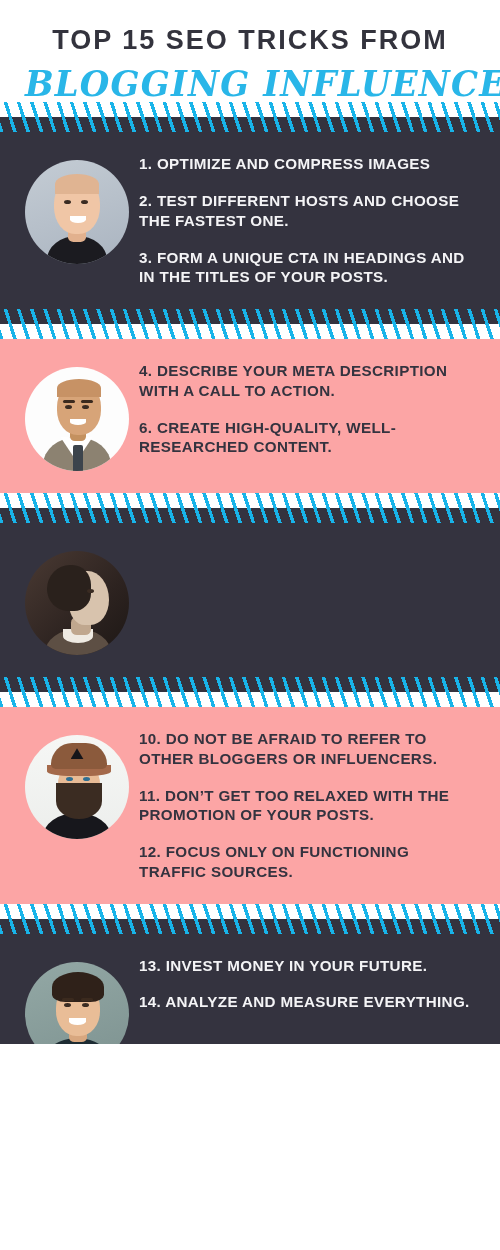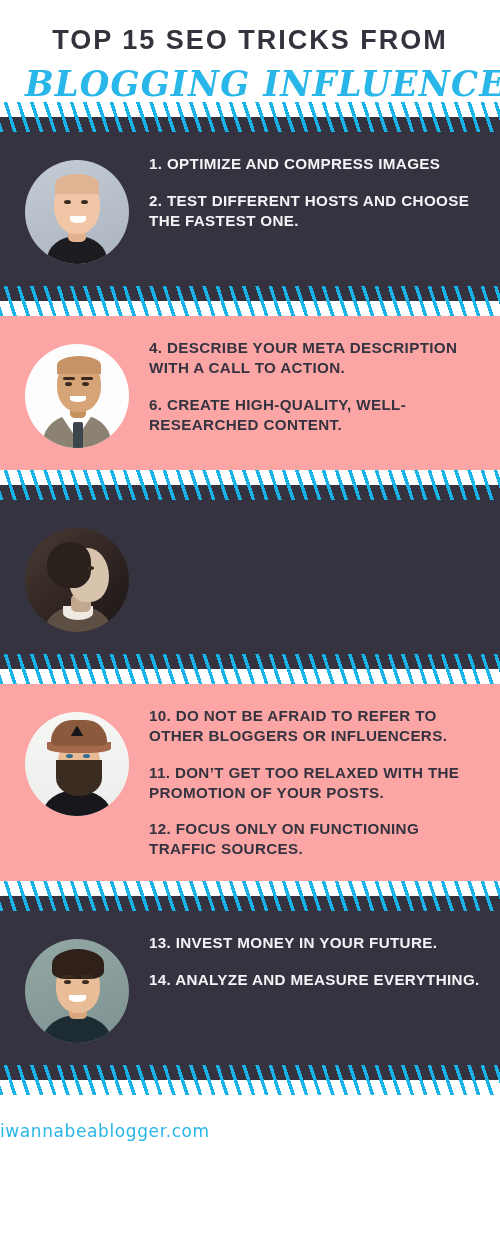"TOP 15 SEO TRICKS FROM" #infographic { height: 1250px -> 1044px }
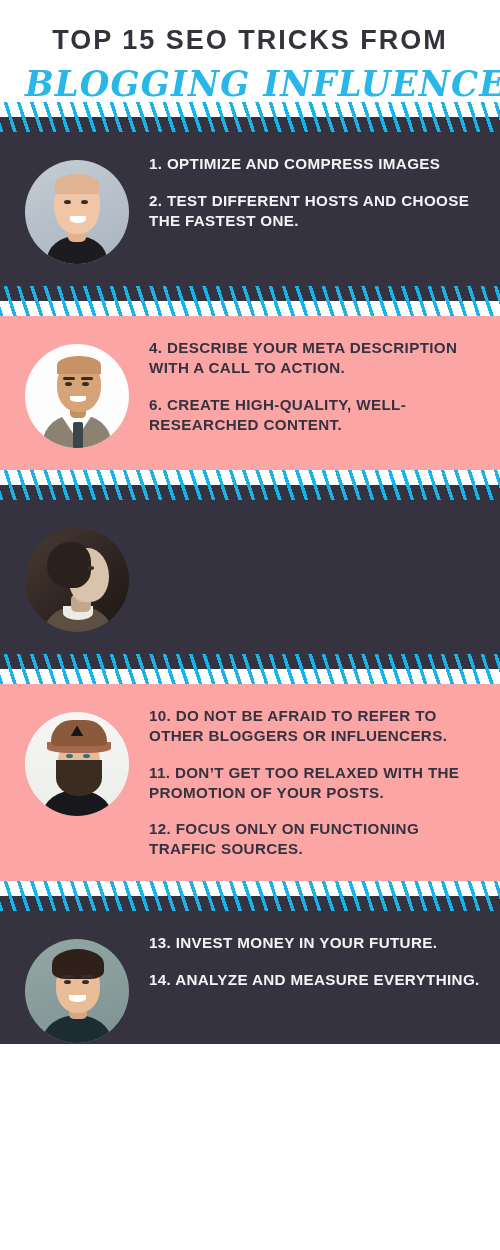"1. OPTIMIZE AND COMPRESS IMAGES" .tips-col { margin-left: 10px -> none }
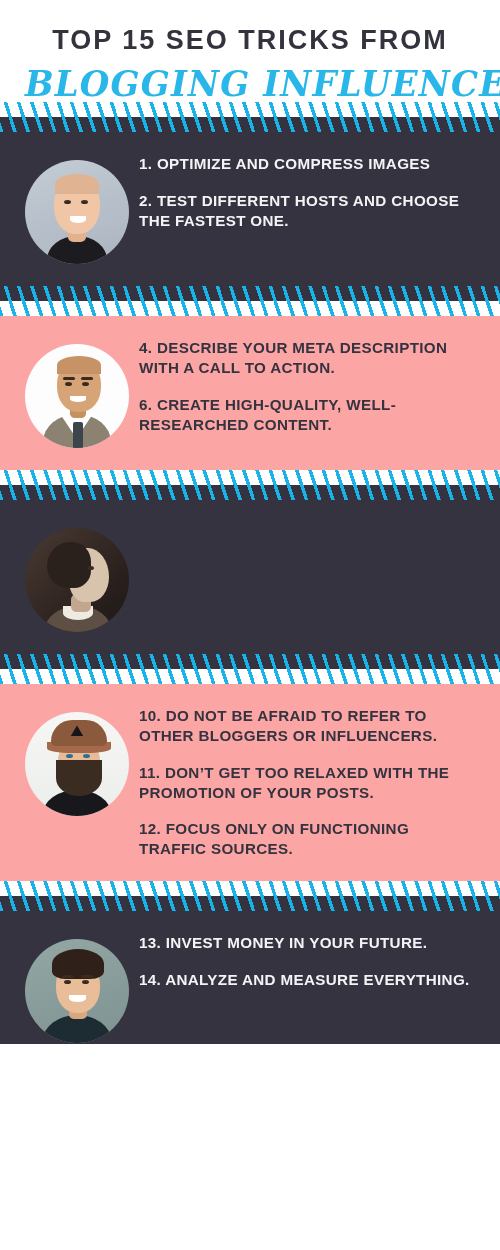"3. FORM A UNIQUE CTA" p.tip { html: none -> <p>3. FORM A UNIQUE CTA IN HEADINGS AND IN THE TITLES OF YOUR POSTS.</p> }
